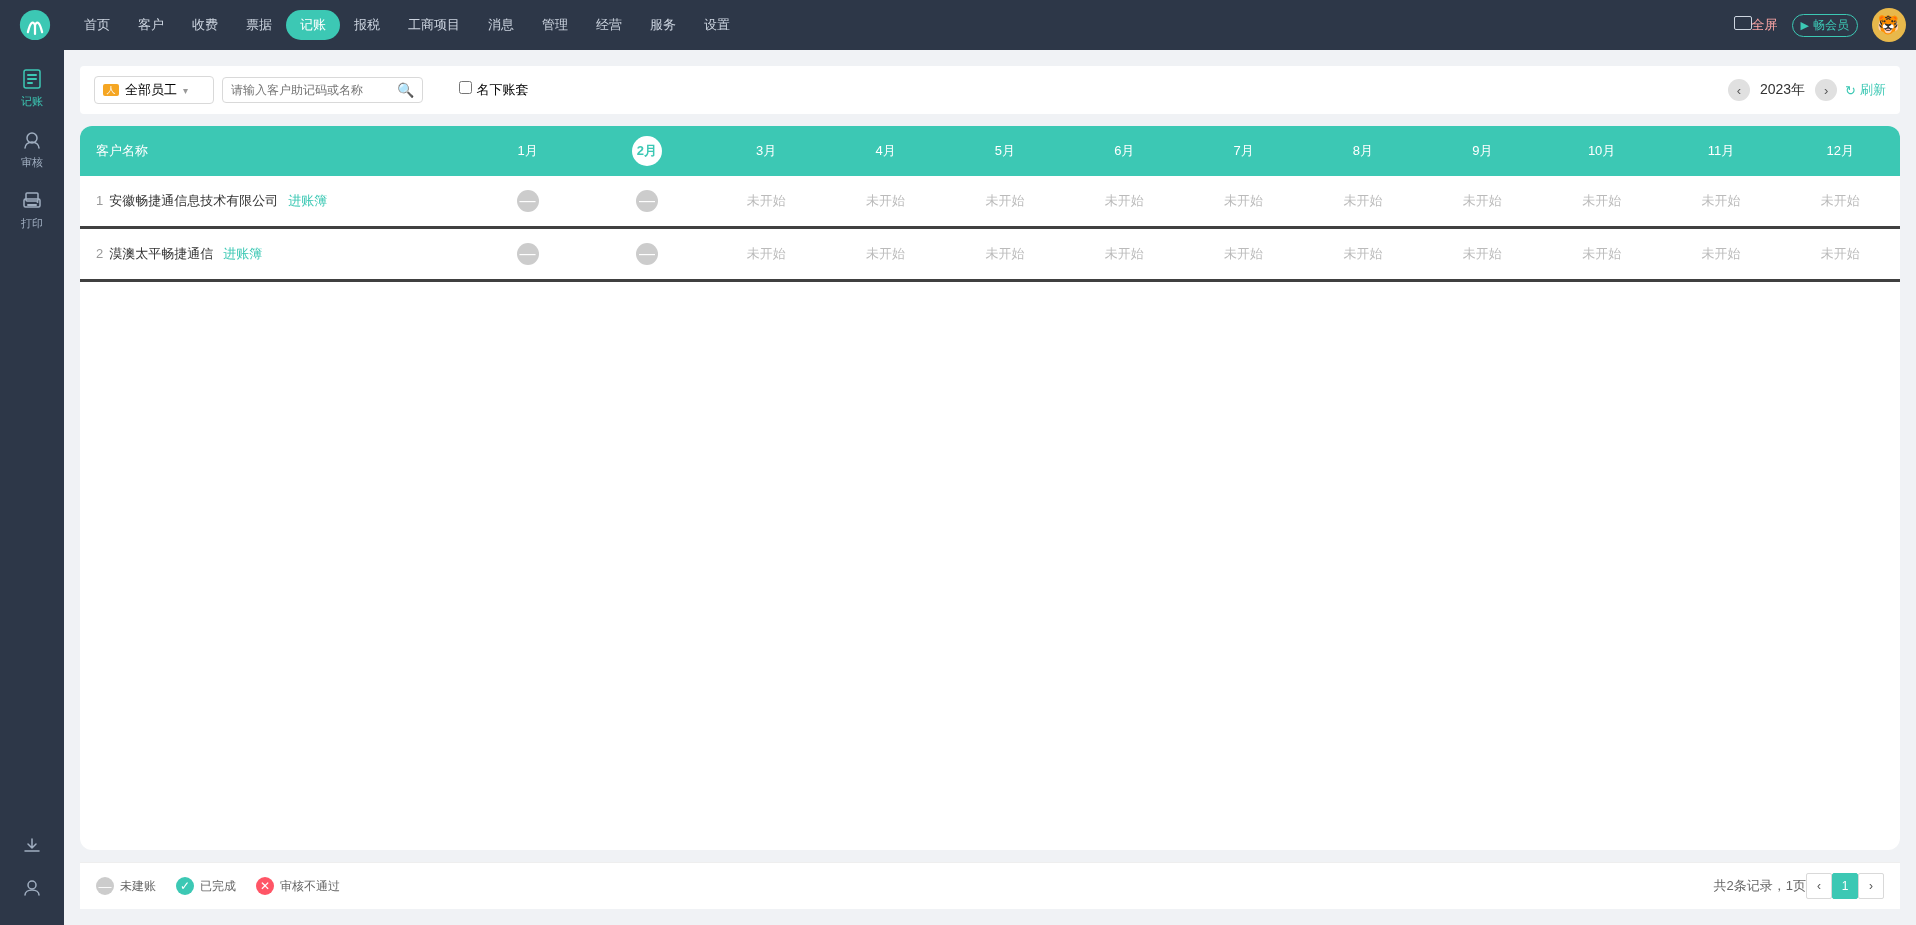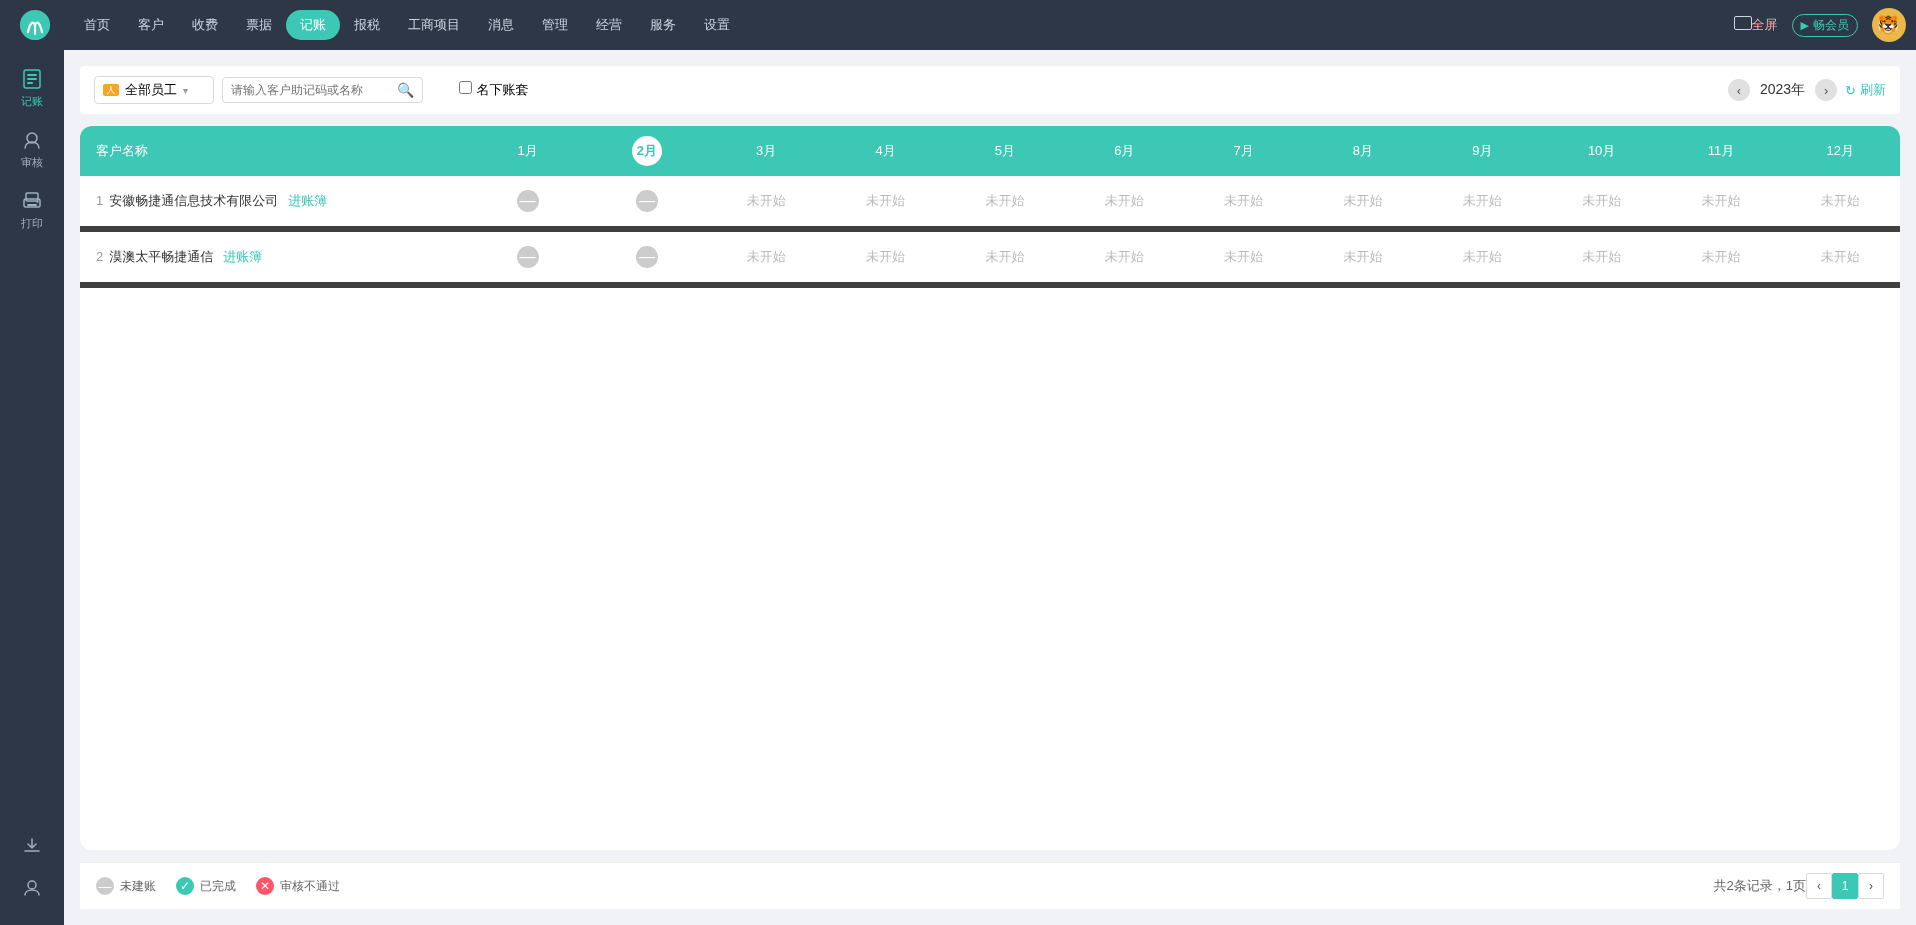"1 安徽畅捷通信息技术有限公司 进账簿" tbody tr { border-bottom: 6px solid #404040 -> 3px solid #404040 }
